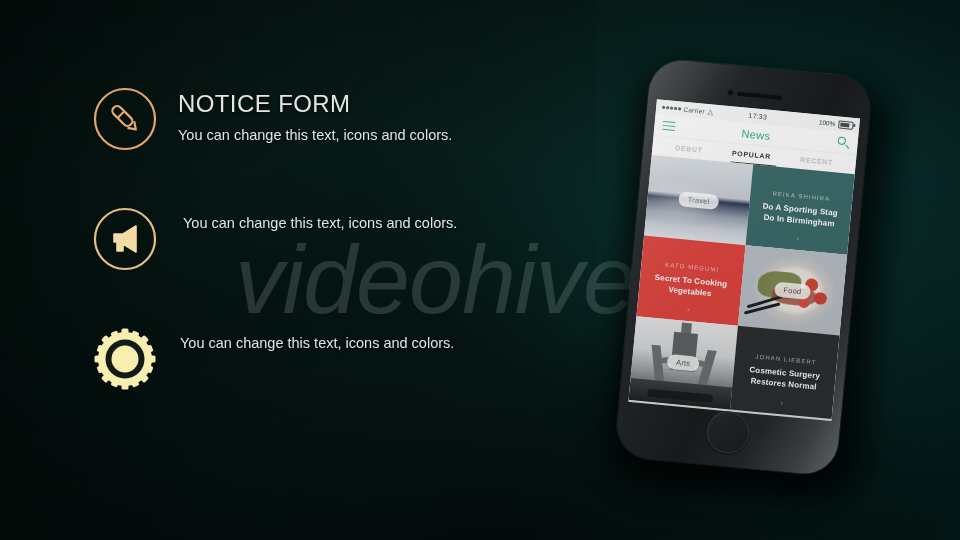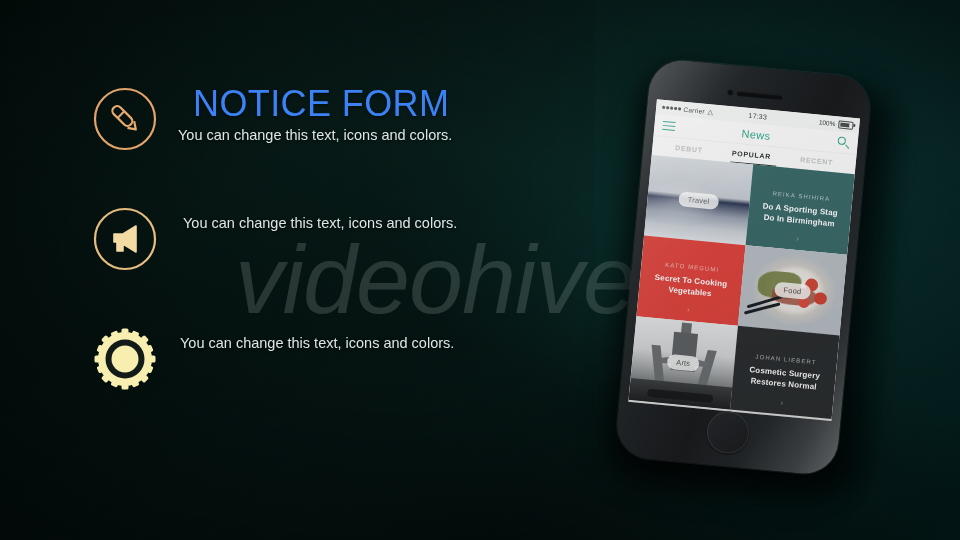"NOTICE FORM" .f-title { color: #3b82f6 -> #e5e5e5; font-size: 36px -> 24px; margin-left: 15px -> none }
